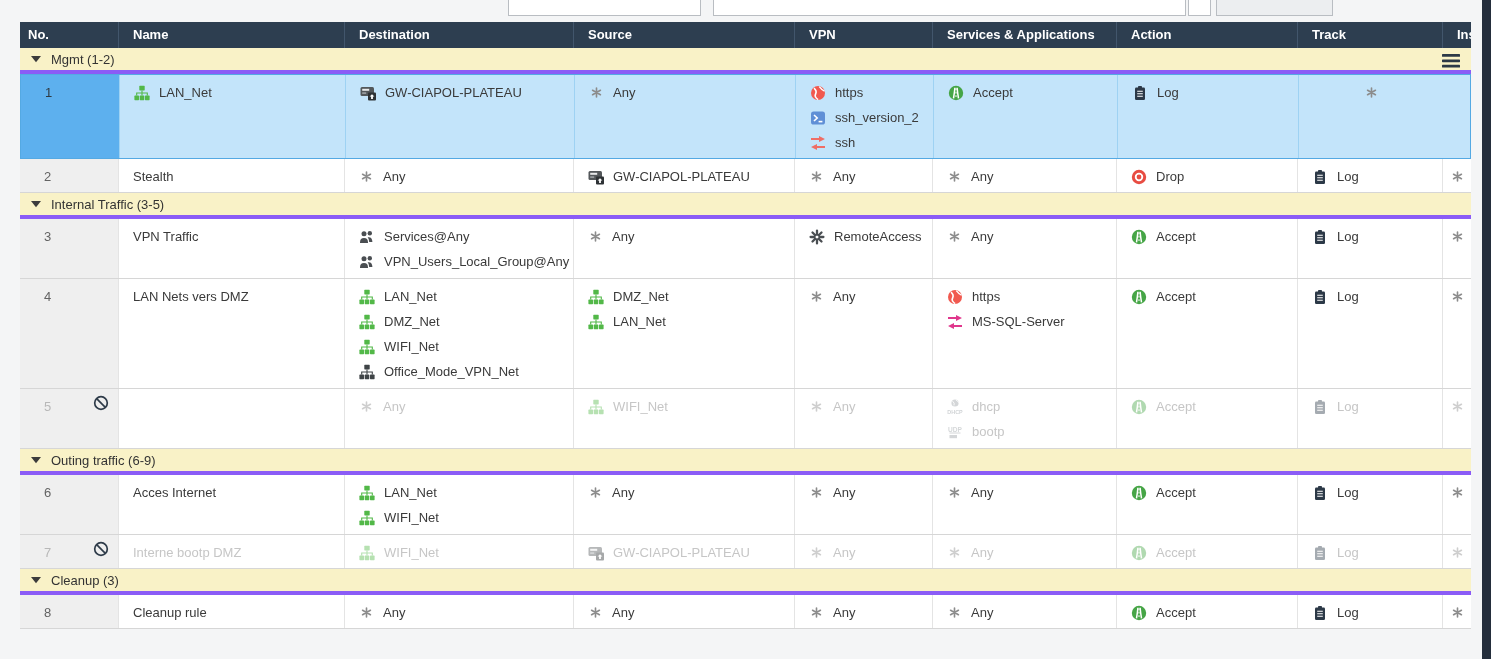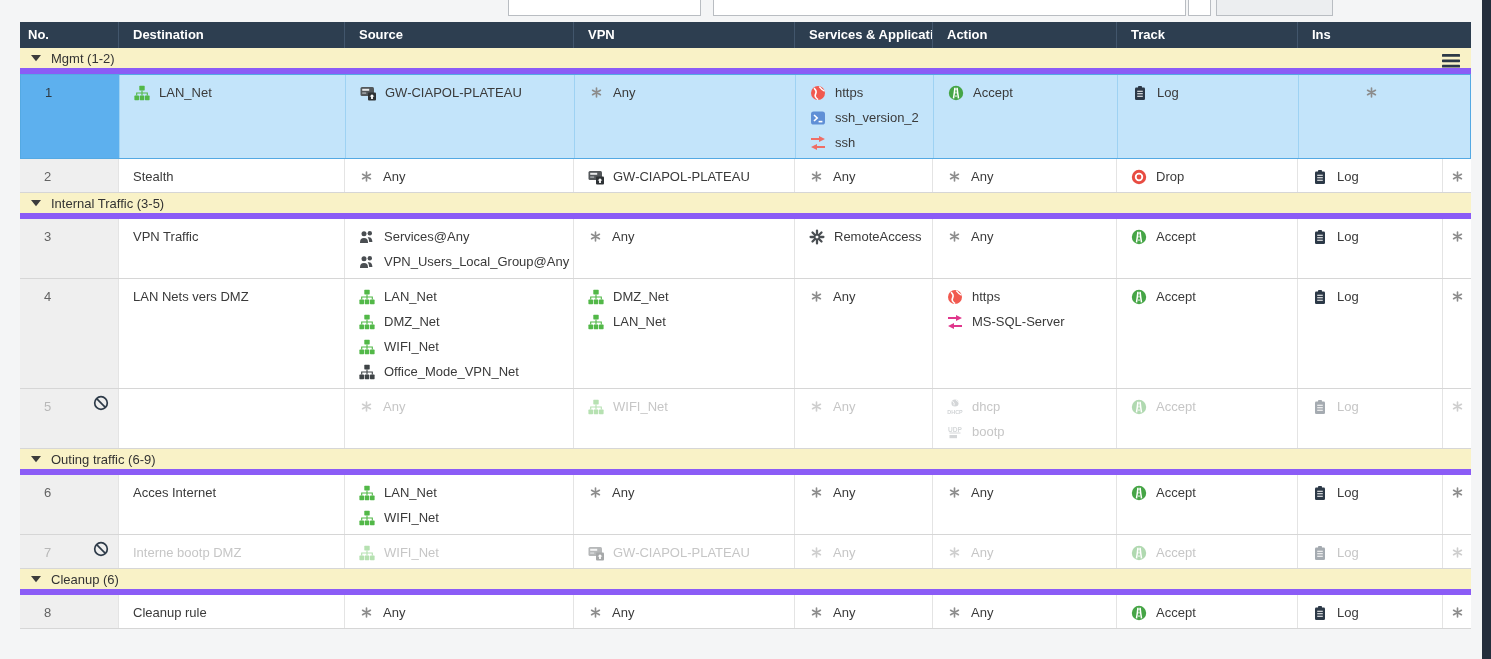"Name" div.header-cell { html: none -> <div>Name</div> }
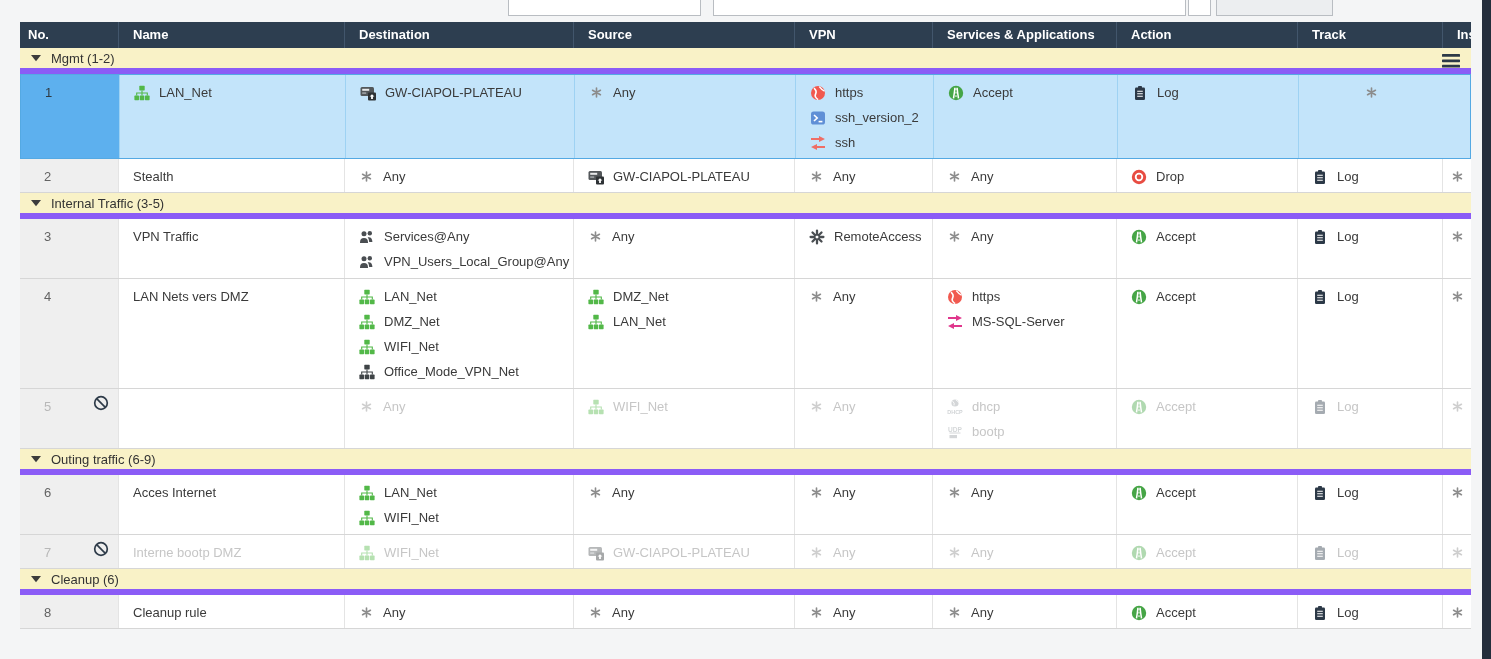"Mgmt (1-2)" .section-row { border-bottom: 6px solid #8b5cf6 -> 4px solid #8b5cf6 }
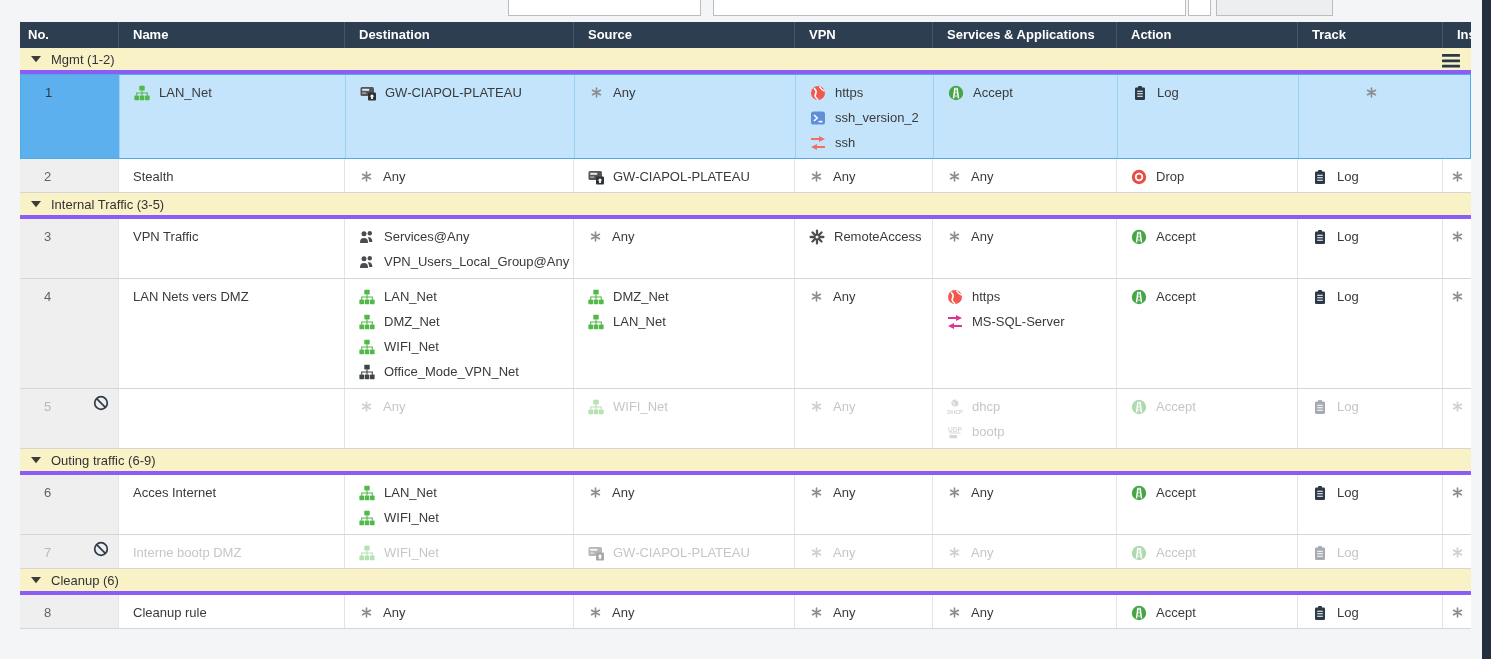"Cleanup (6)" span { text: 6 -> 3 }
